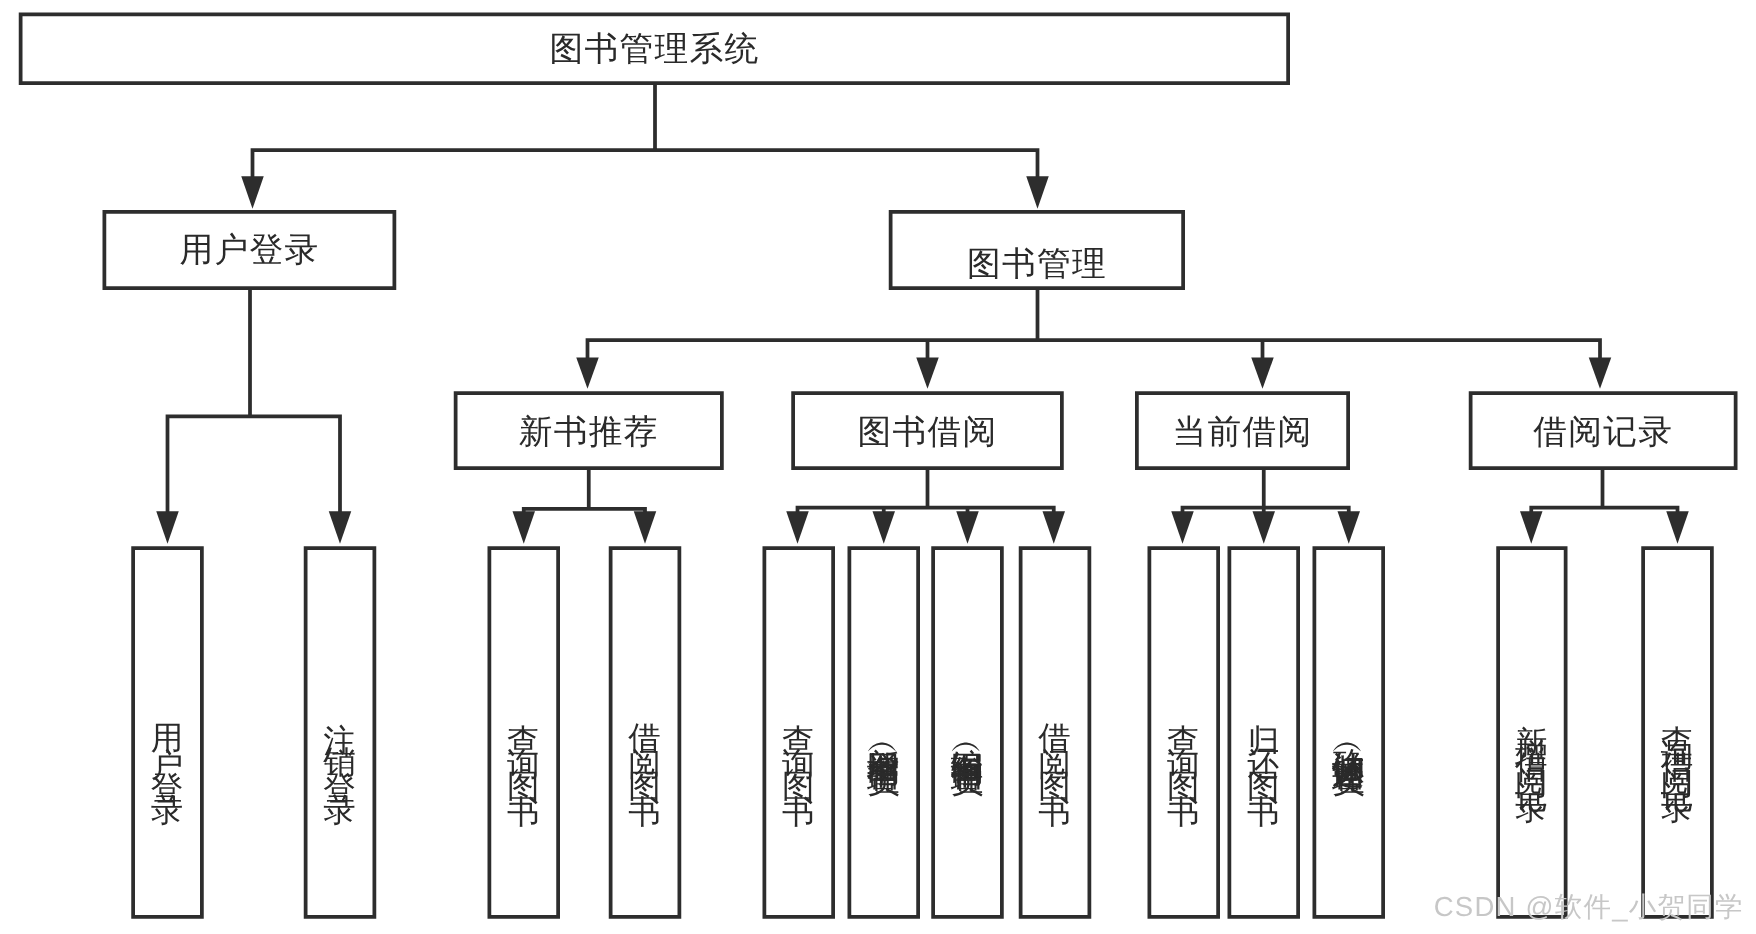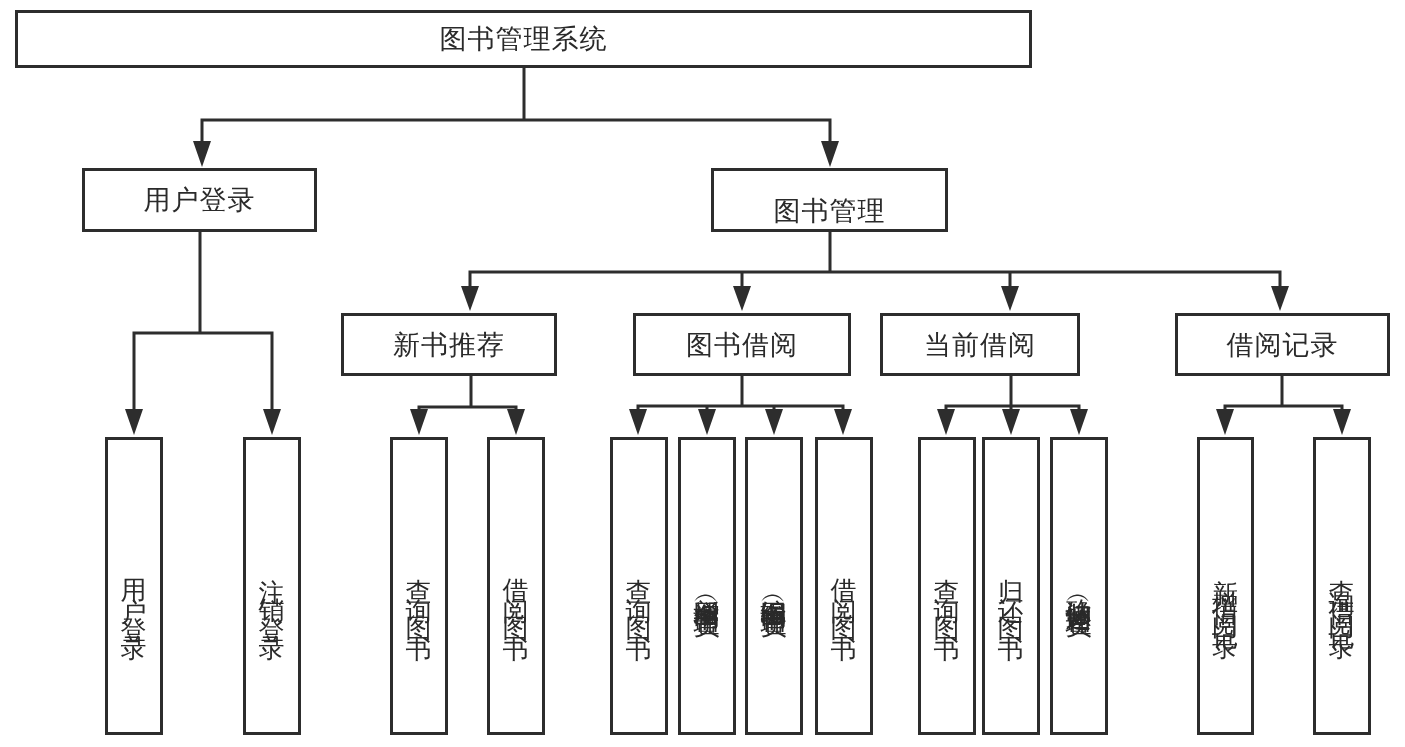"新书推荐" .n-new-rec { left: 341px -> 363px }
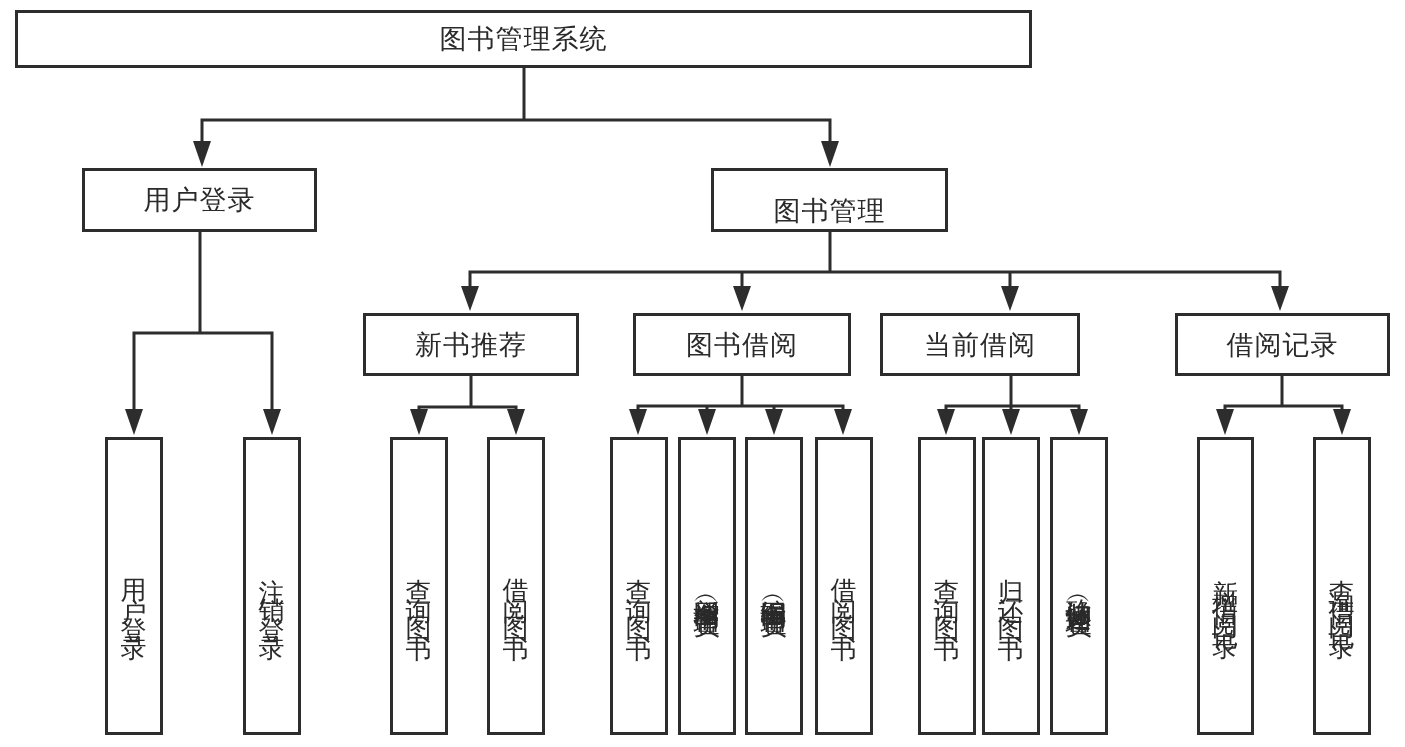"当前借阅" .n-current { left: 880px -> 908px; width: 200px -> 172px }
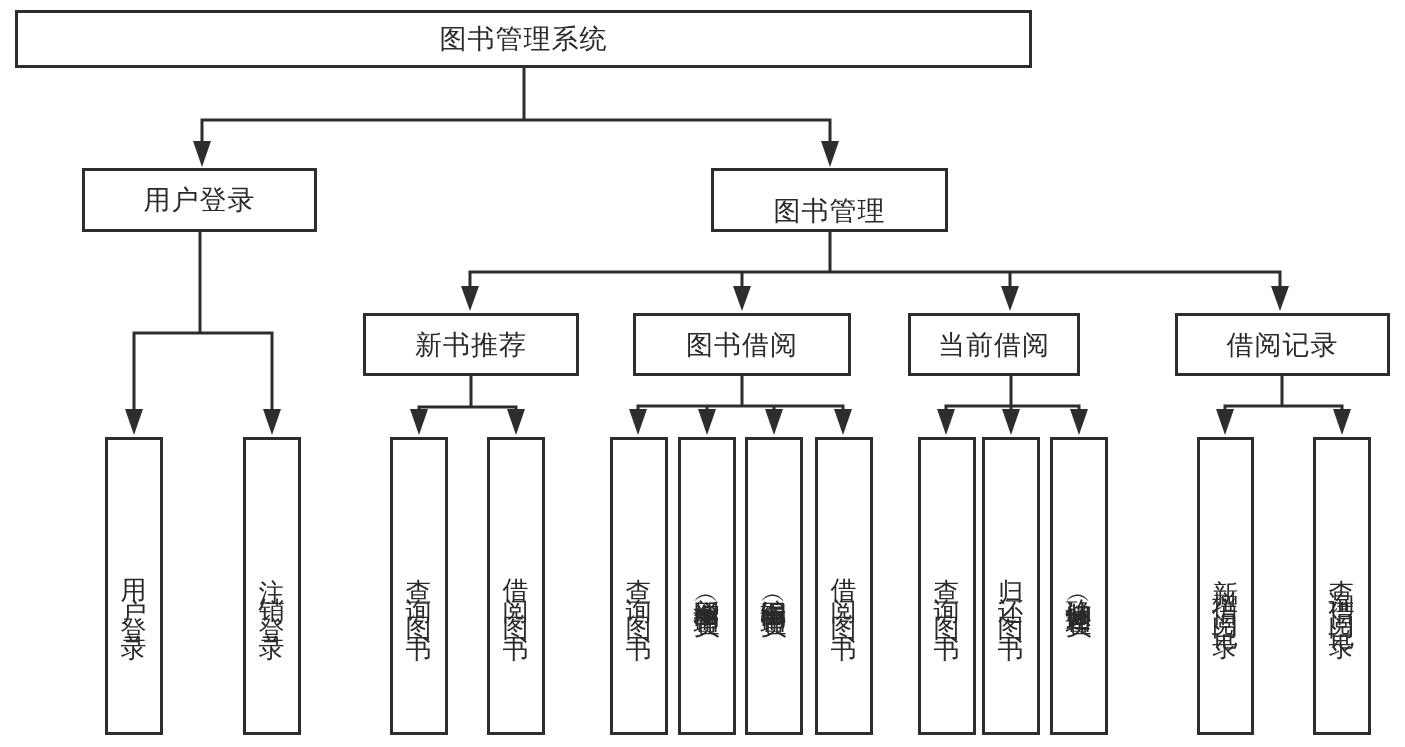"CSDN @软件_小贺同学" div.watermark { html: none -> <div>CSDN @软件_小贺同学</div> }
